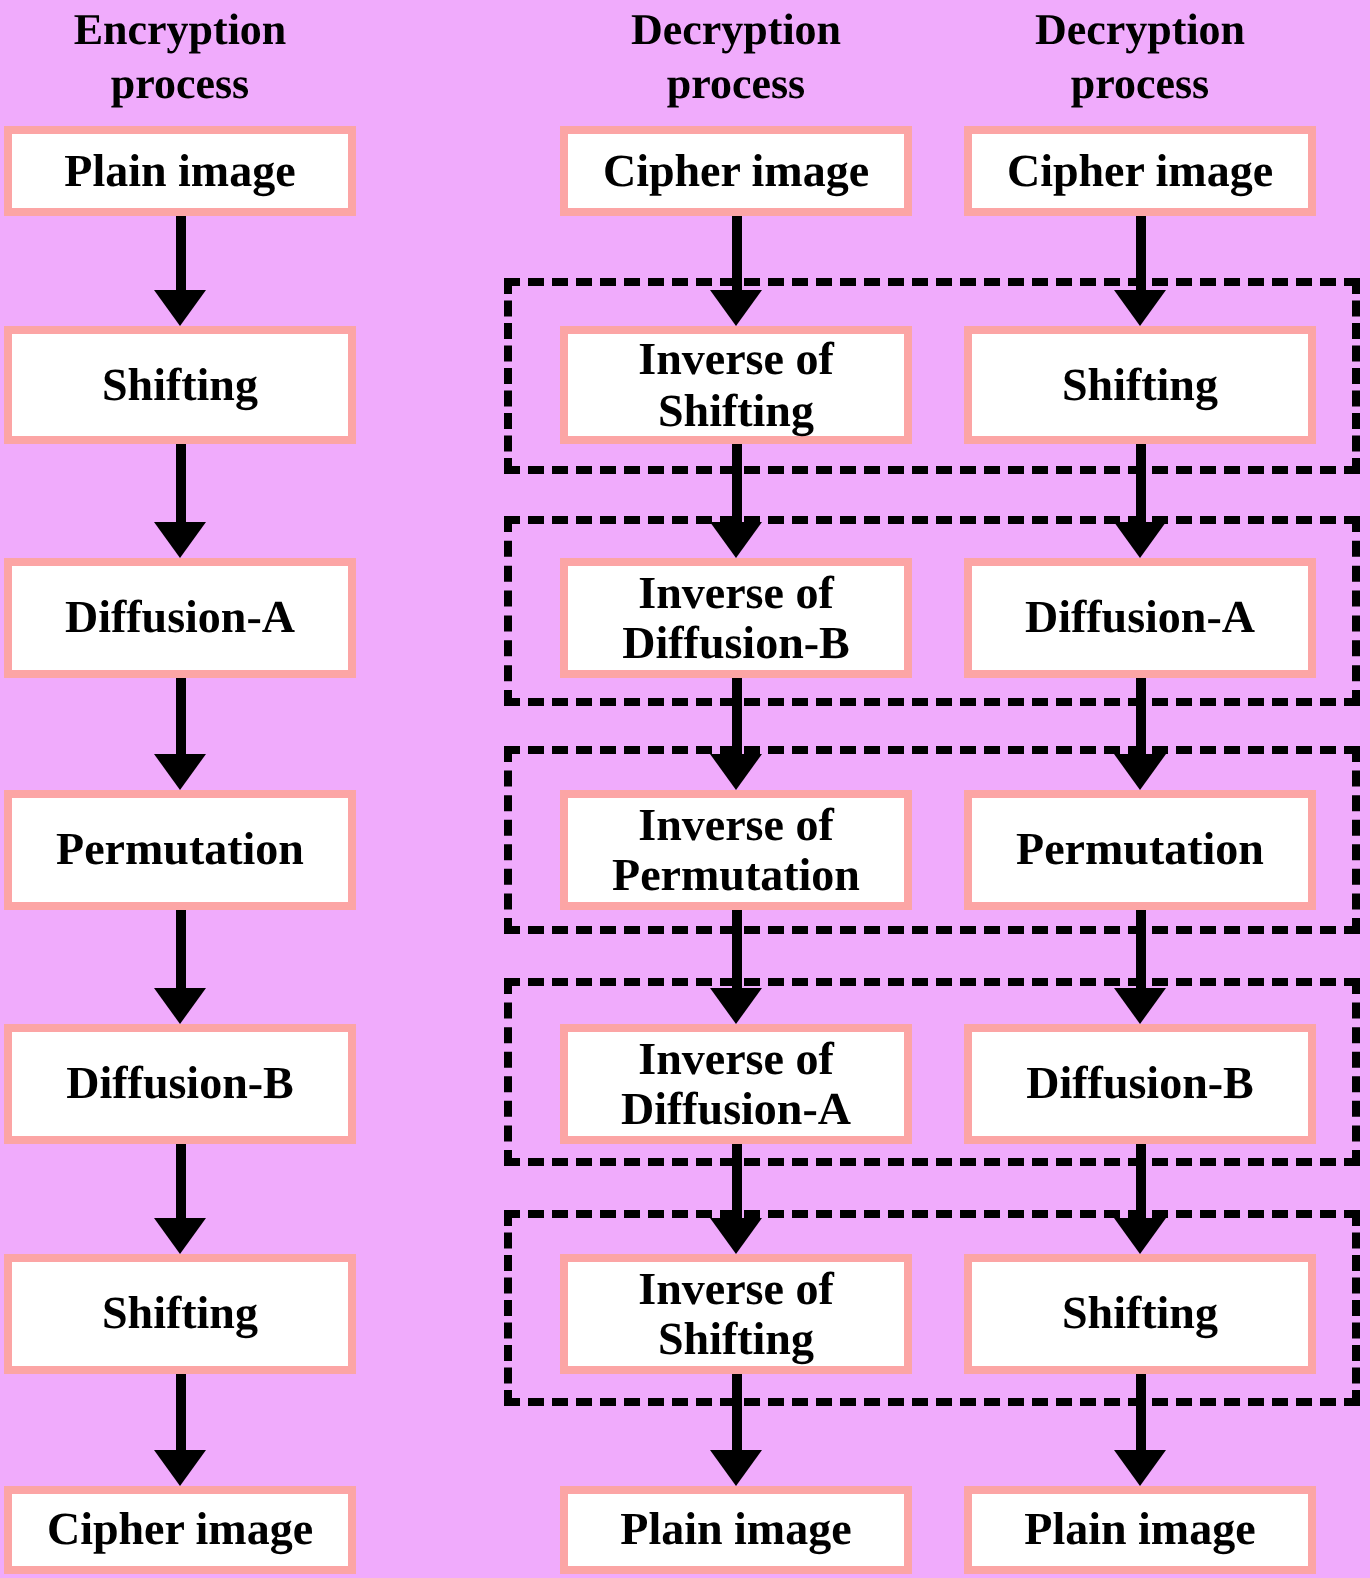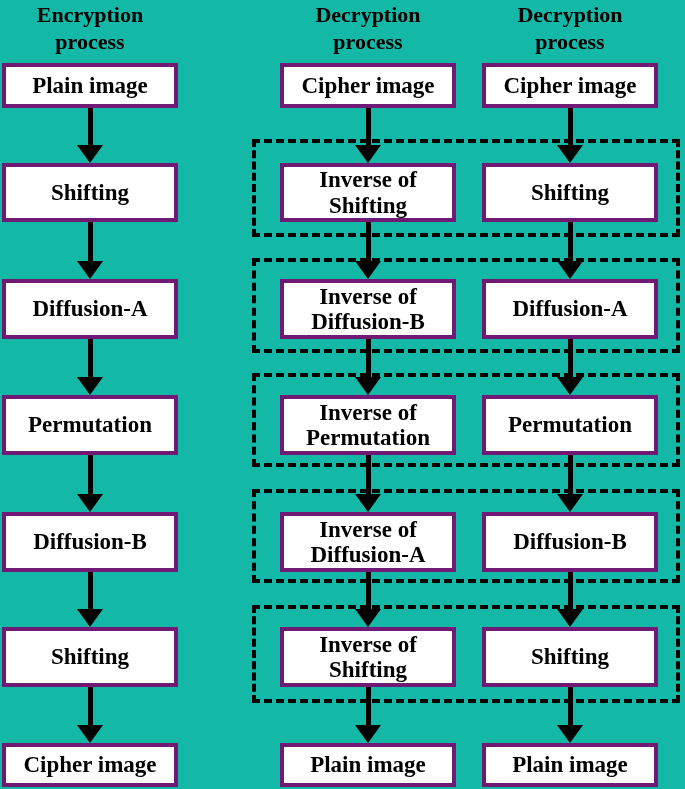"Encryption" #canvas { background: #14b8a6 -> #f0abfc }
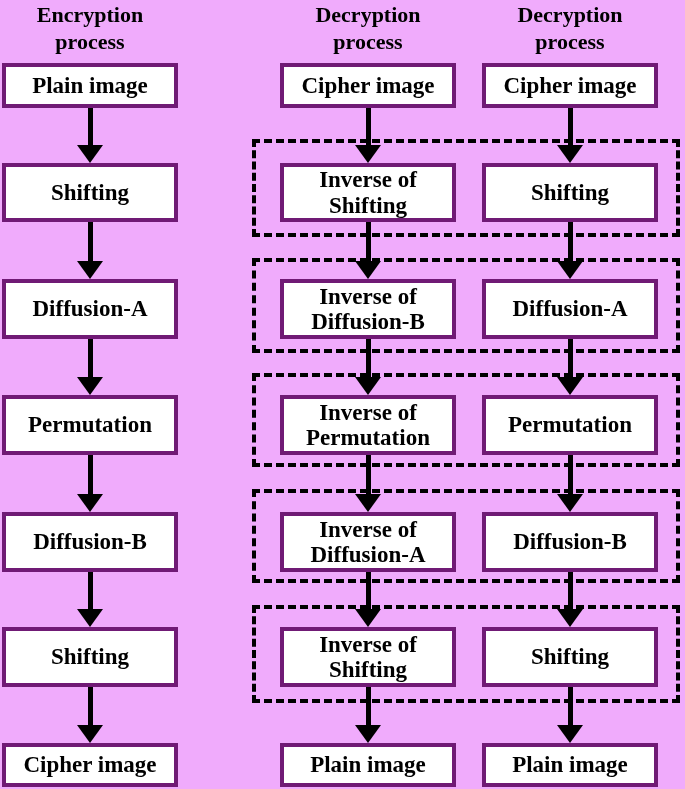"Plain image" .box { border: 4px solid #701a75 -> 4px solid #fca5a5 }
